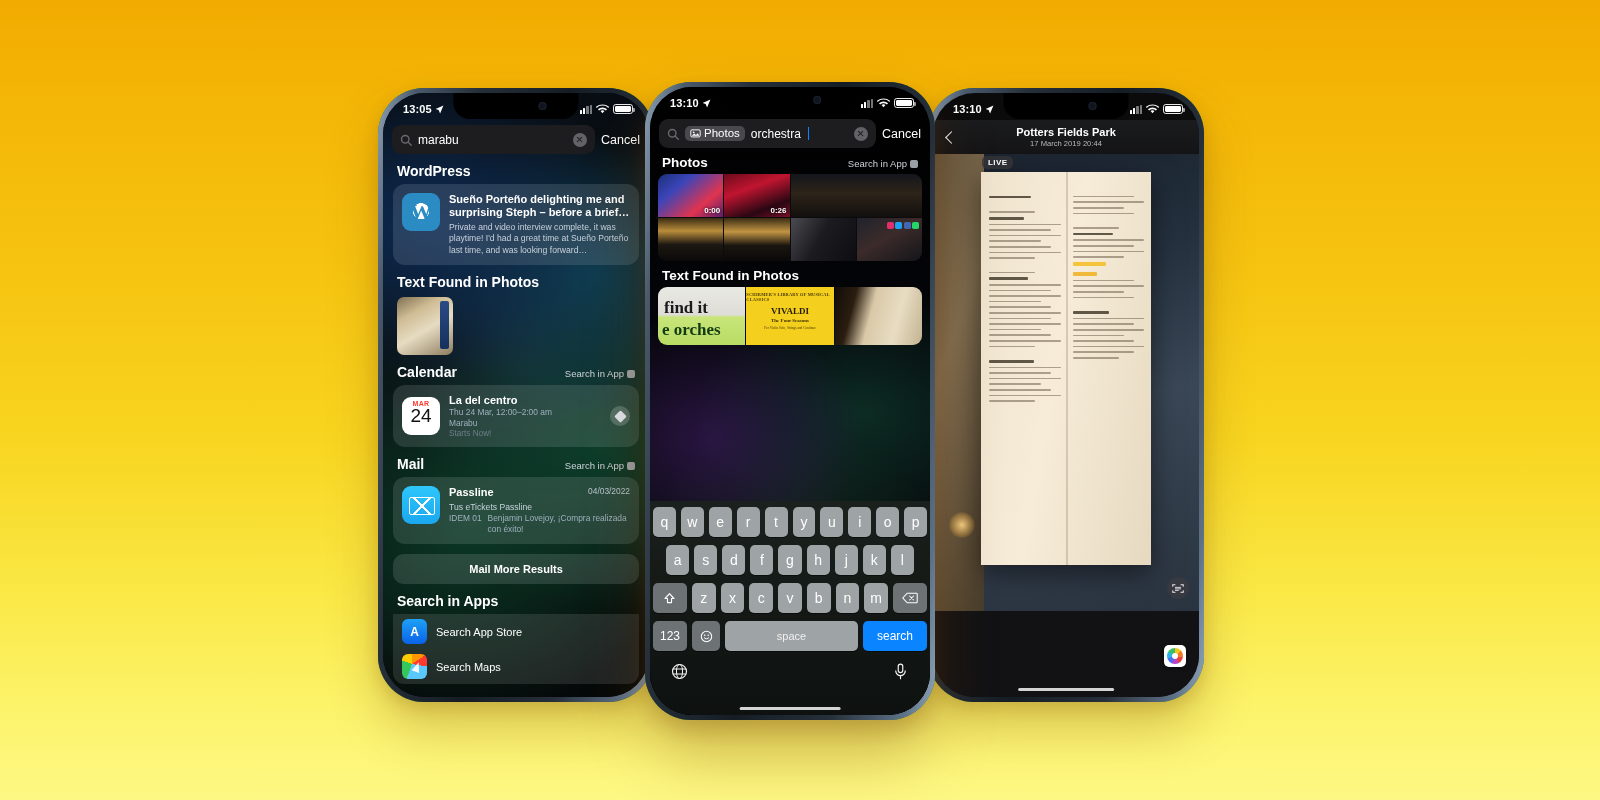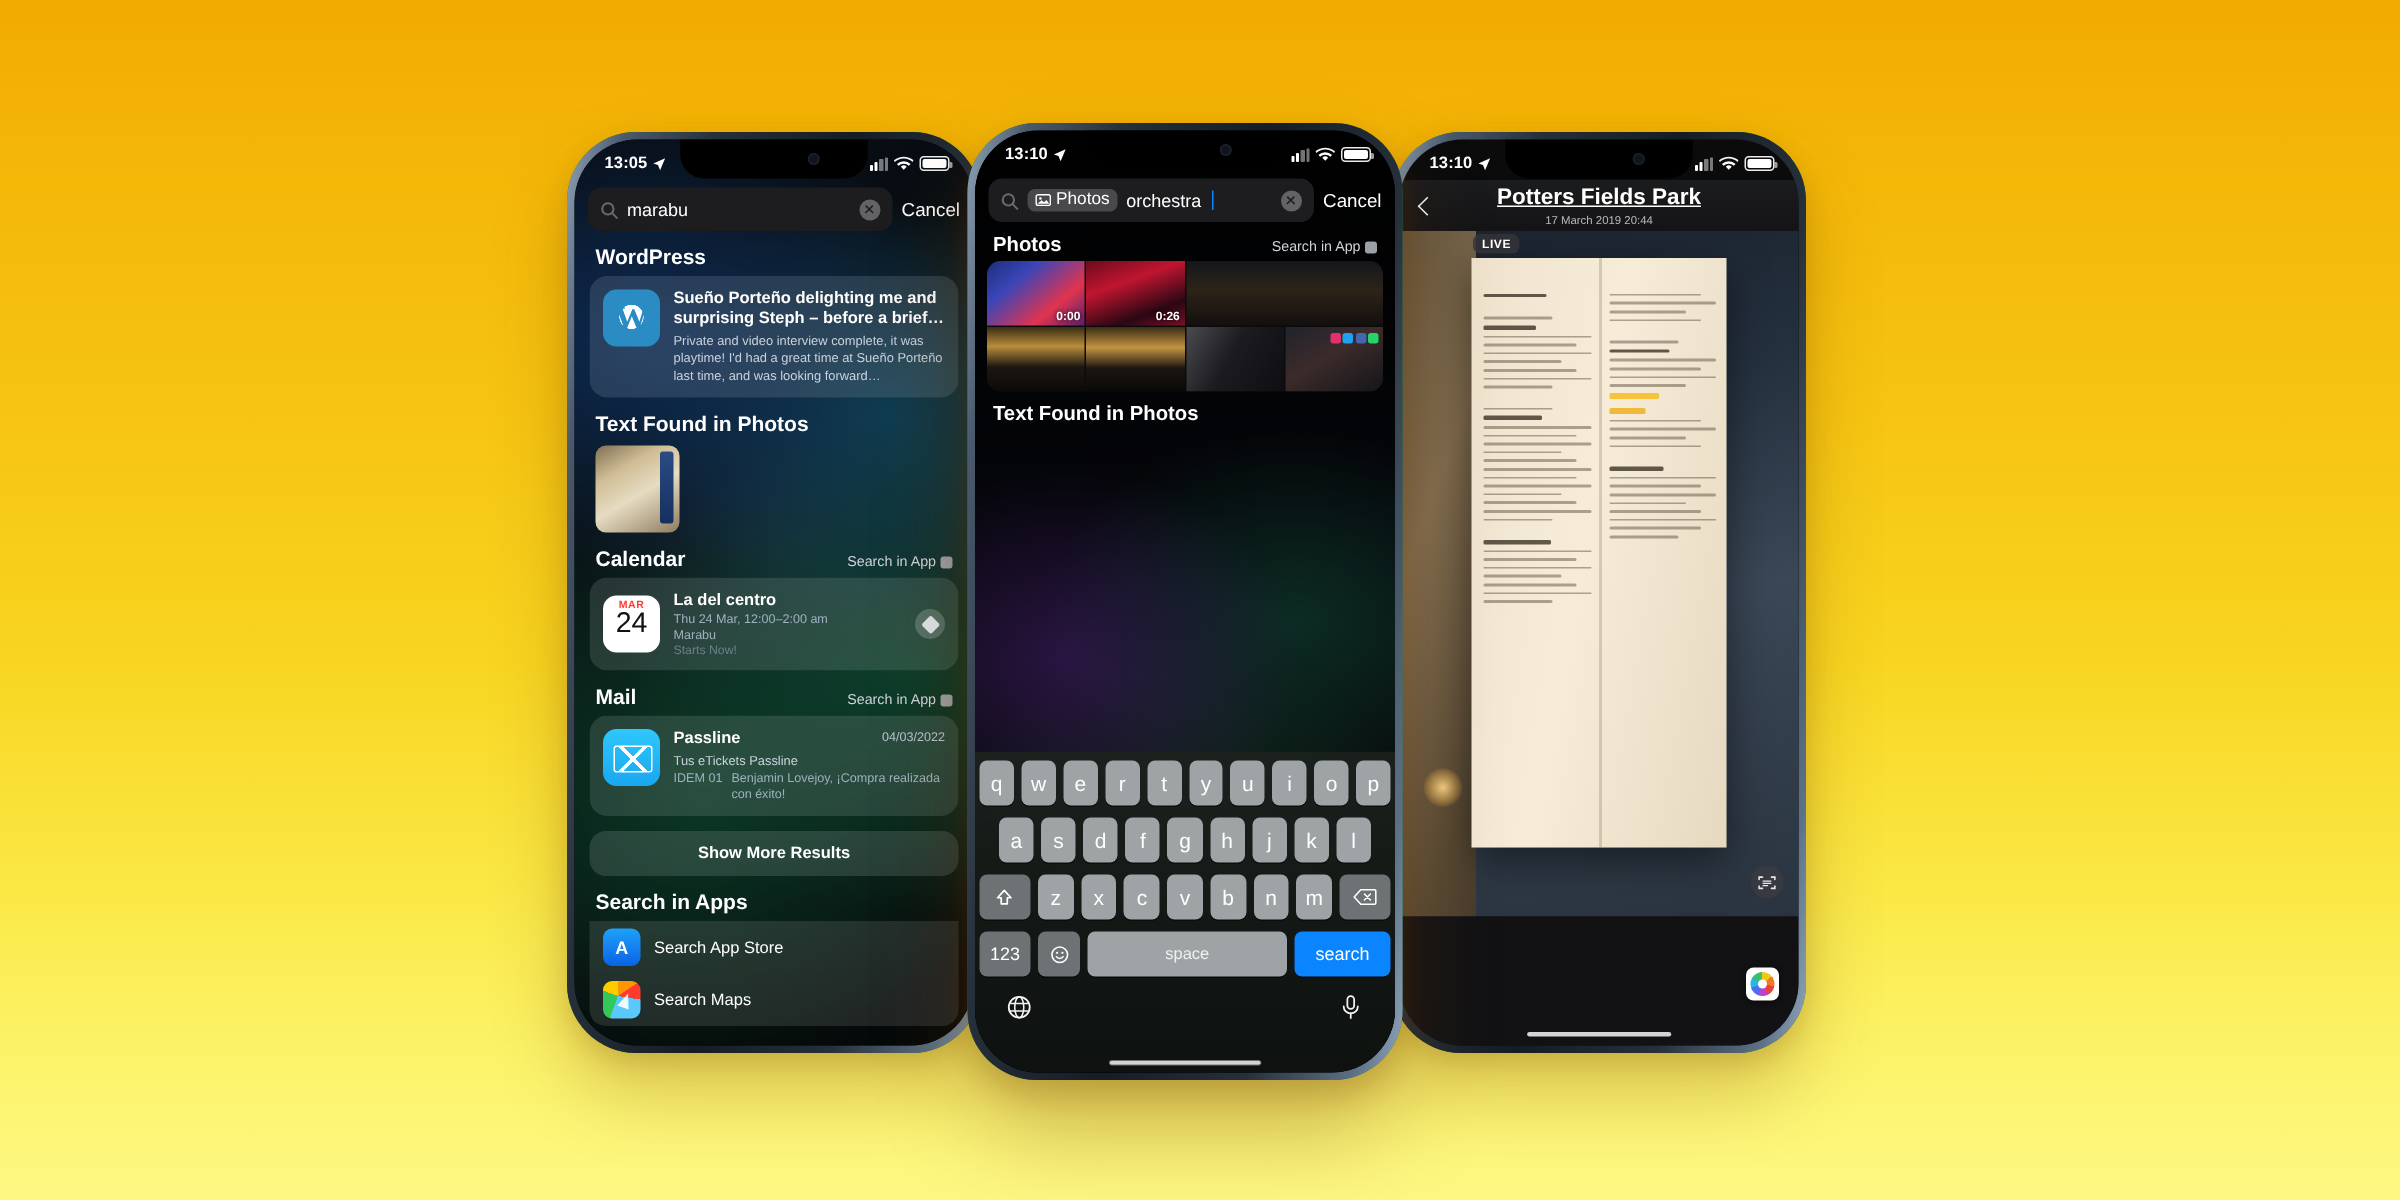"Potters Fields Park" .r-t1 { font-size: 15px -> 11px; text-decoration: underline -> none }
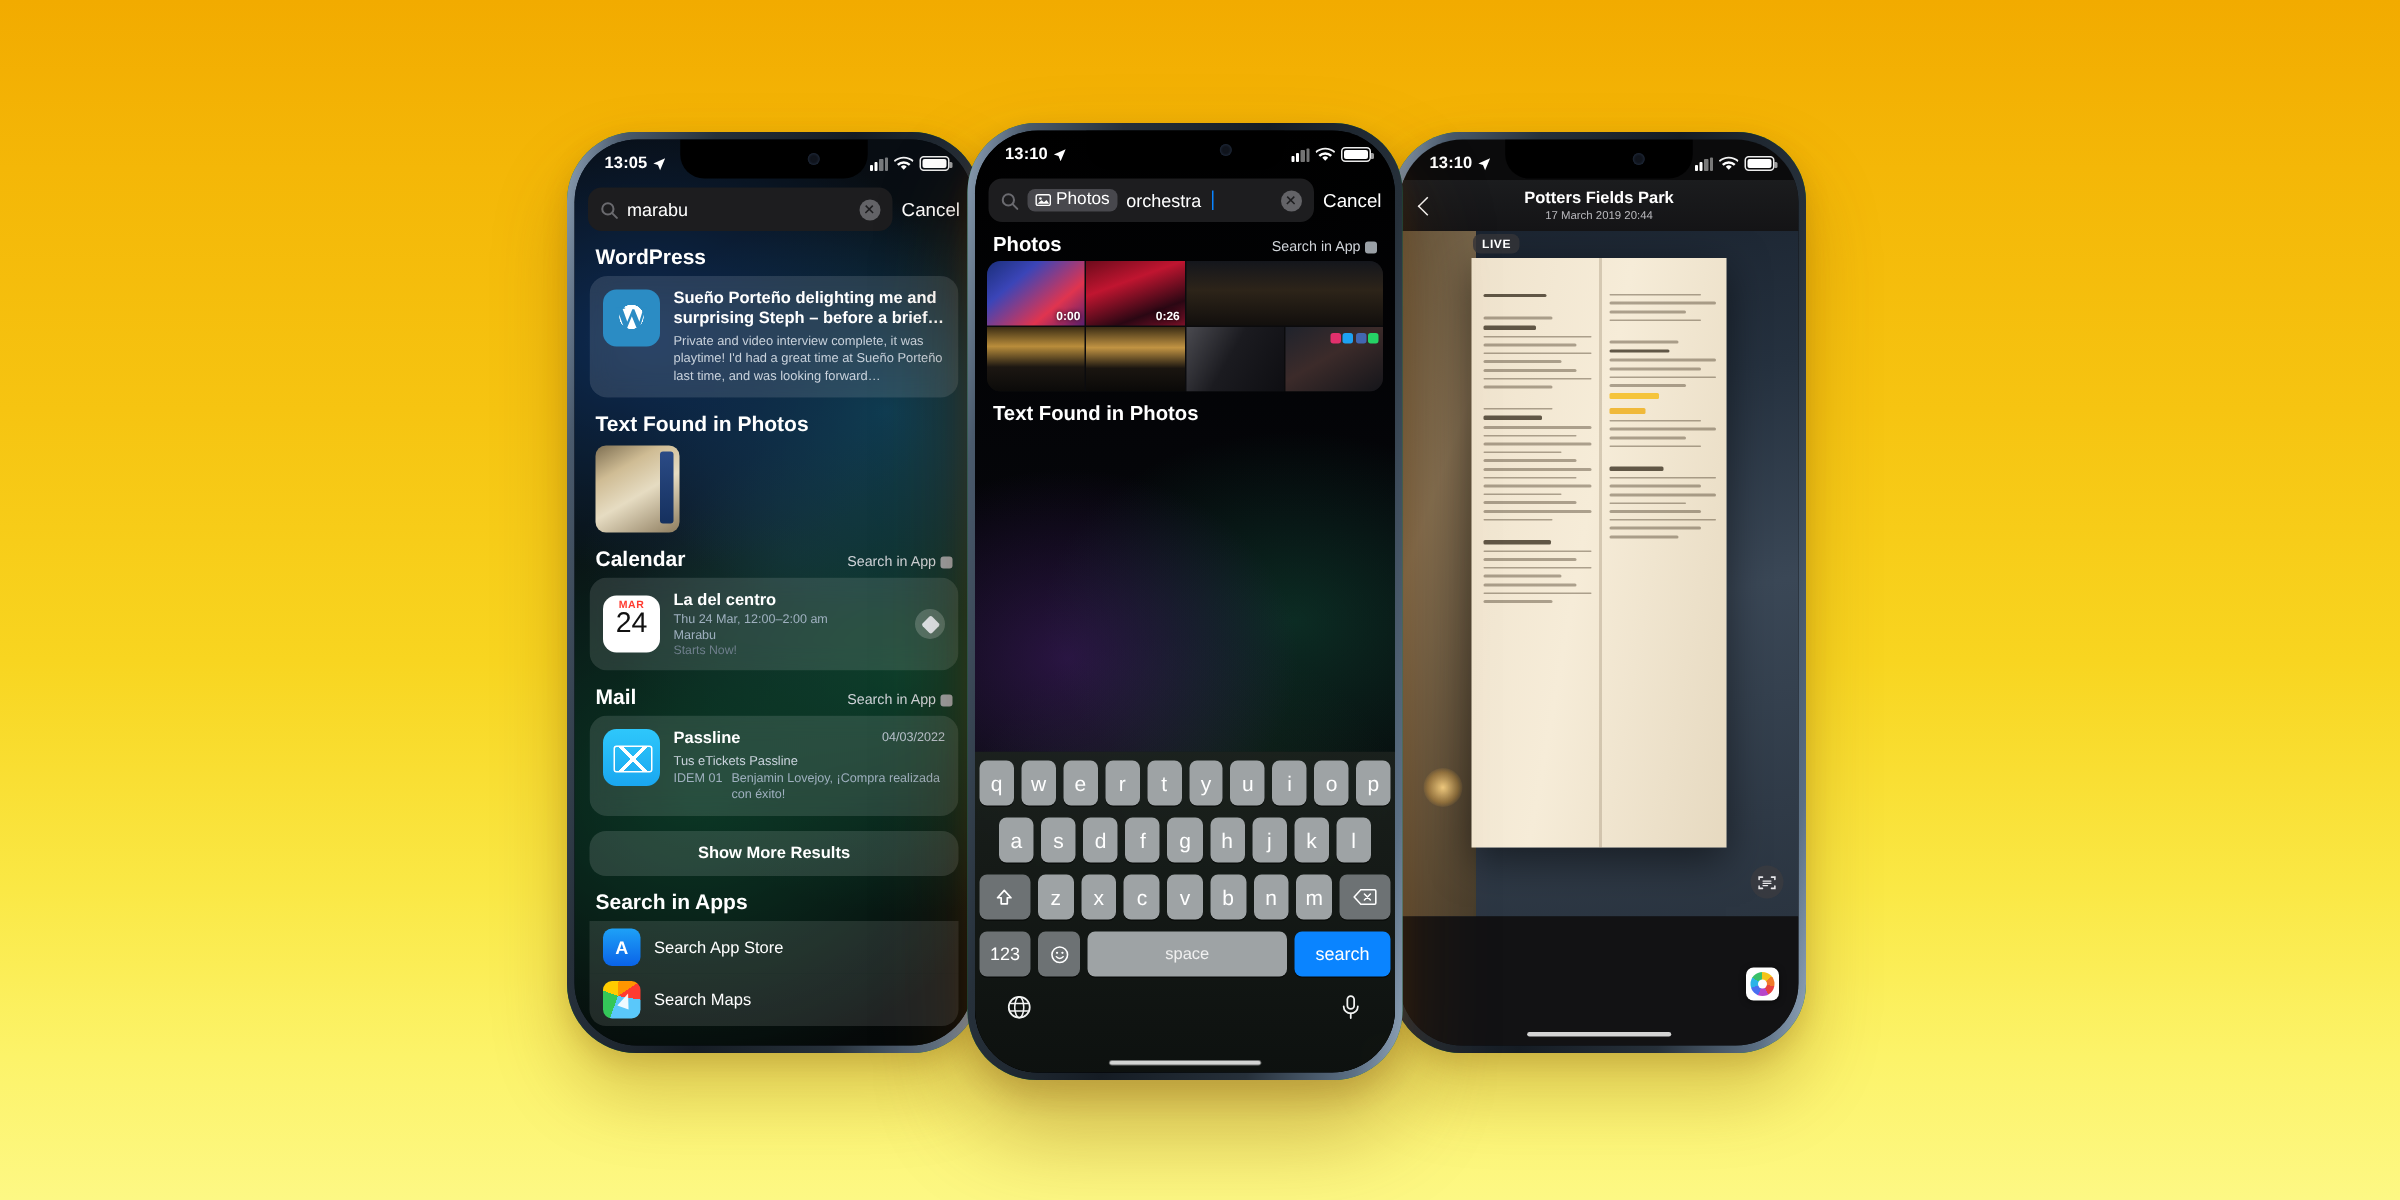"find it" div.tfgrid { html: none -> <div> <div> <span>find it</span> <span>e orches</span> </div> <div> <span>SCHIRMER'S LIBRARY OF MUSICAL CLASSICS</span> <span>VIVALDI</span> <span>The Four Seasons</span> <span>For Violin Solo, Strings and Continuo</span> </div> <div></div> </div> }
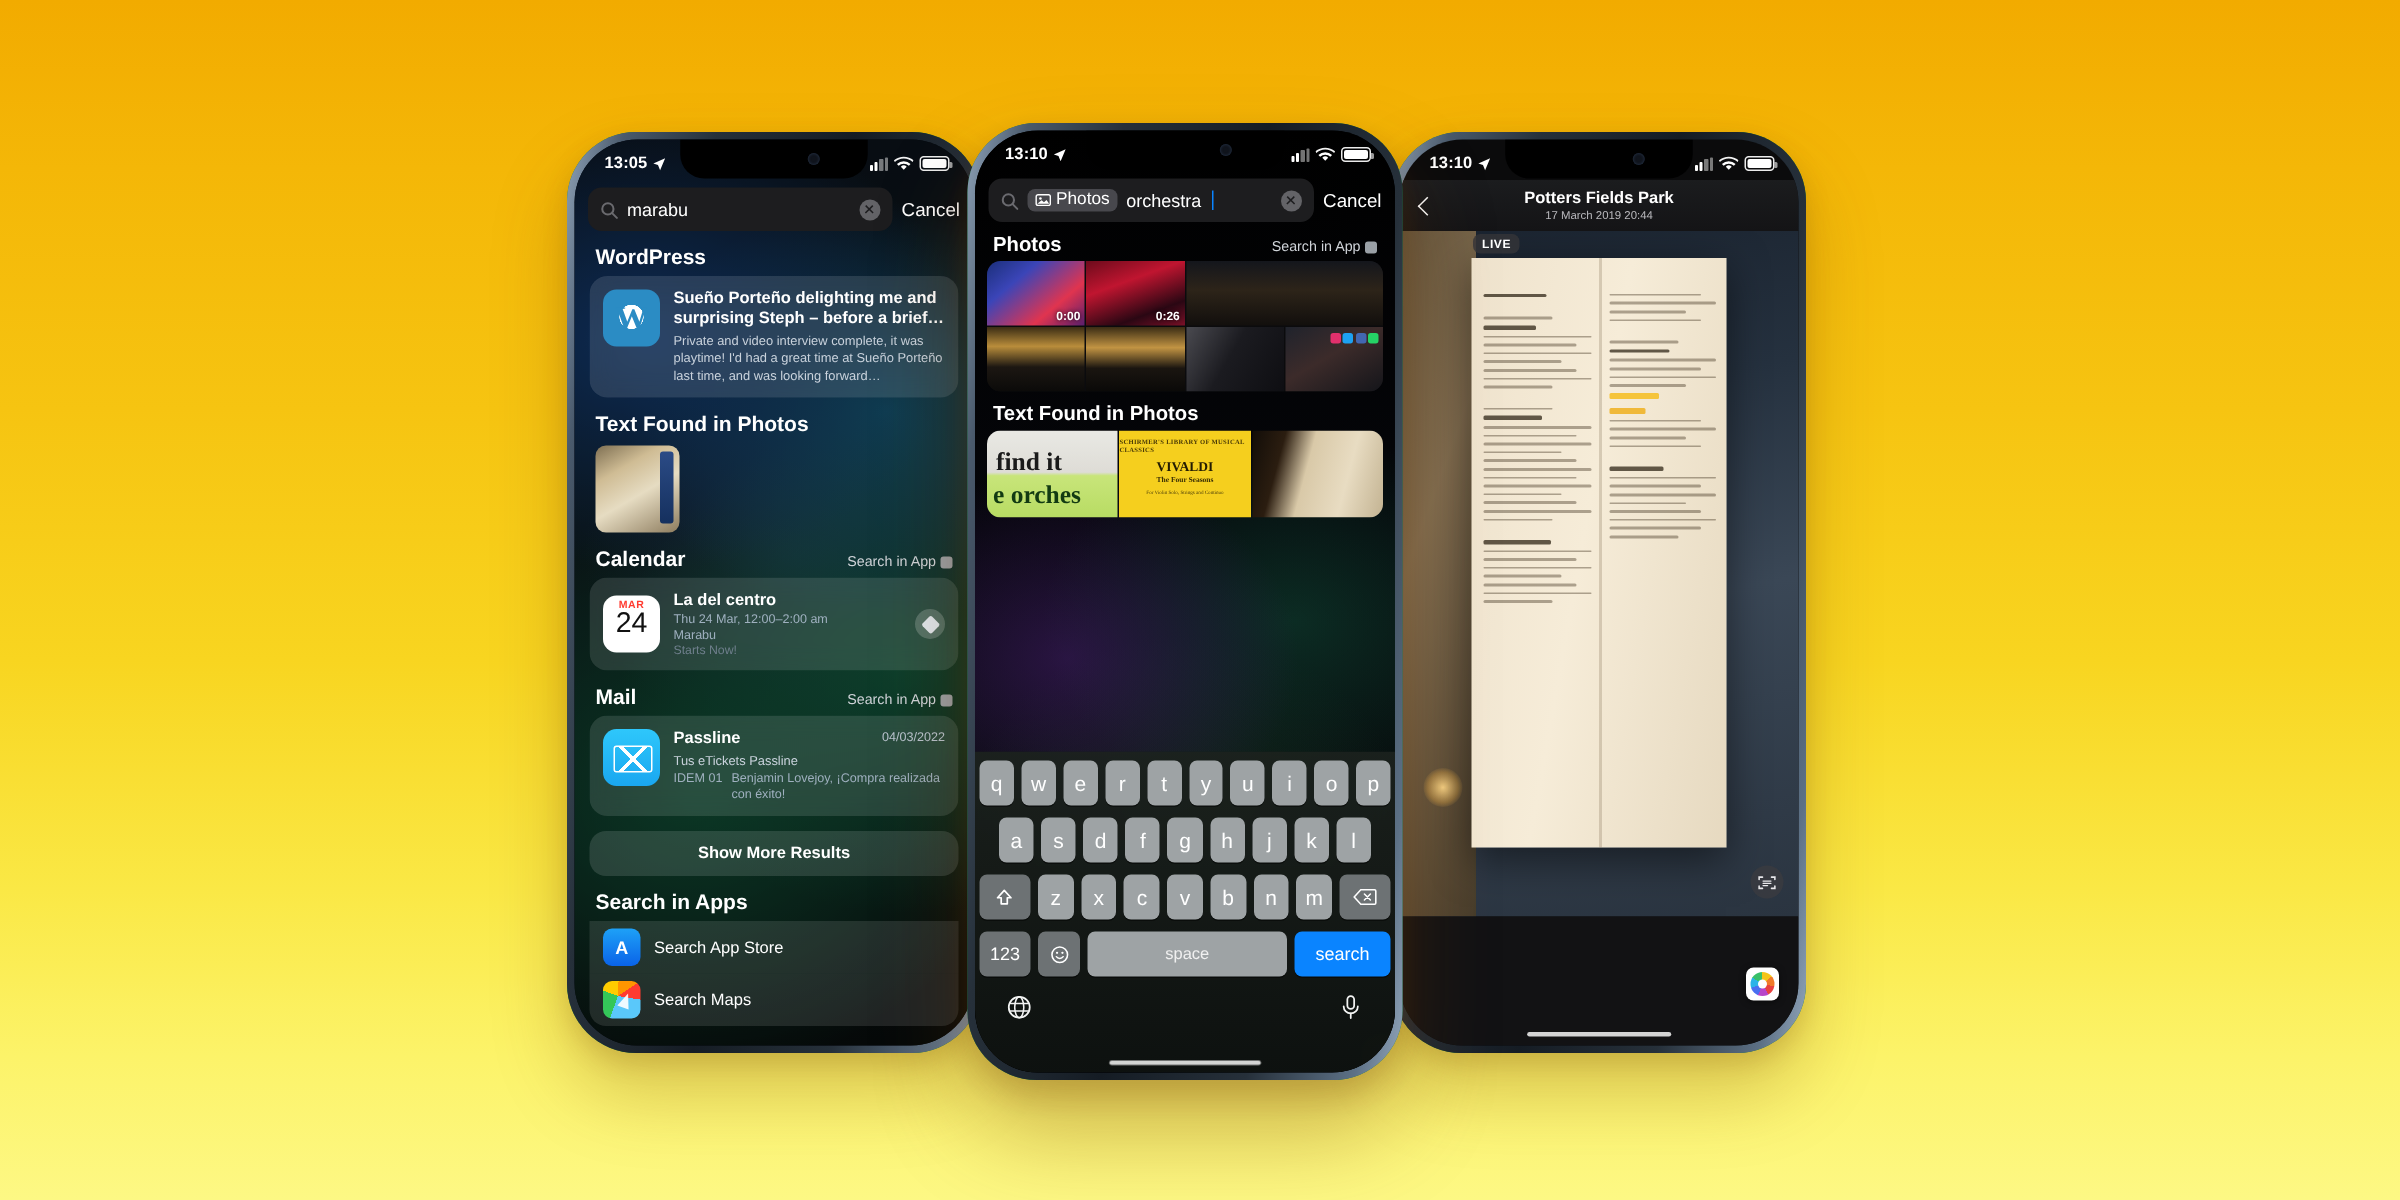"Show More Results" div.smr { text: Show -> Mail }
